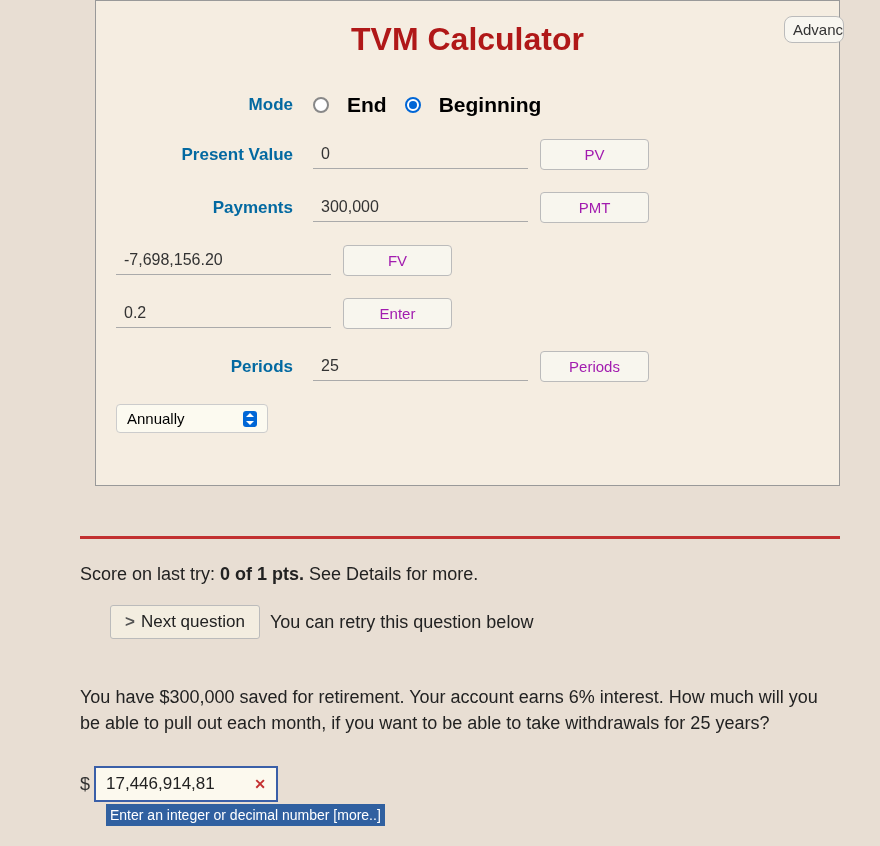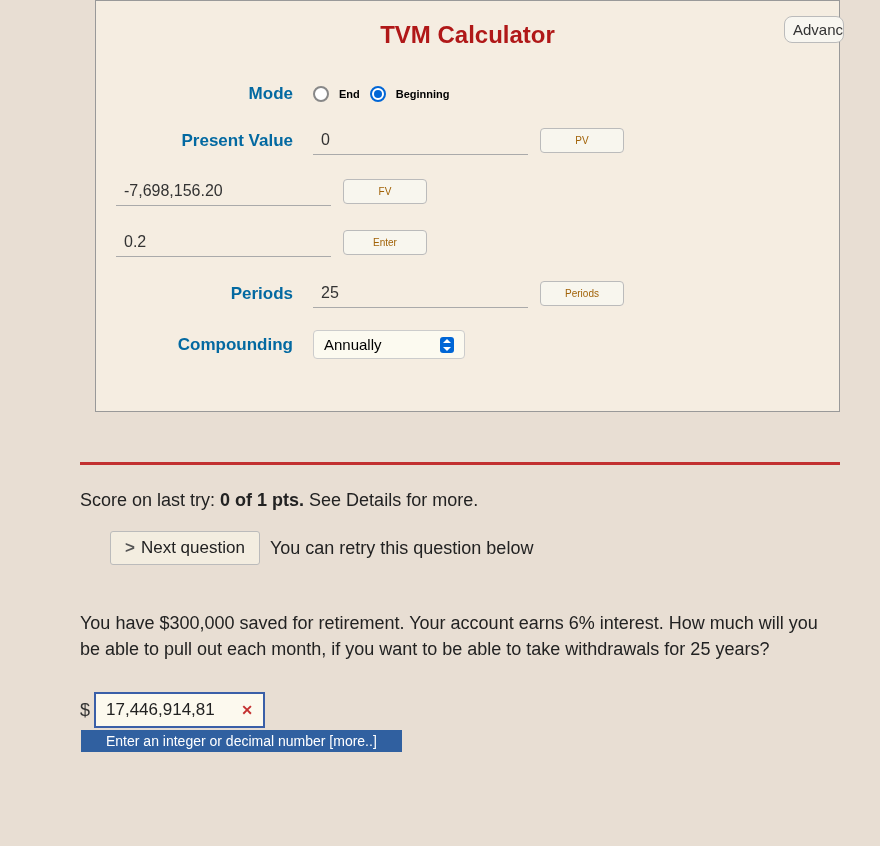"TVM Calculator" .calc-title { font-size: 24px -> 32px }
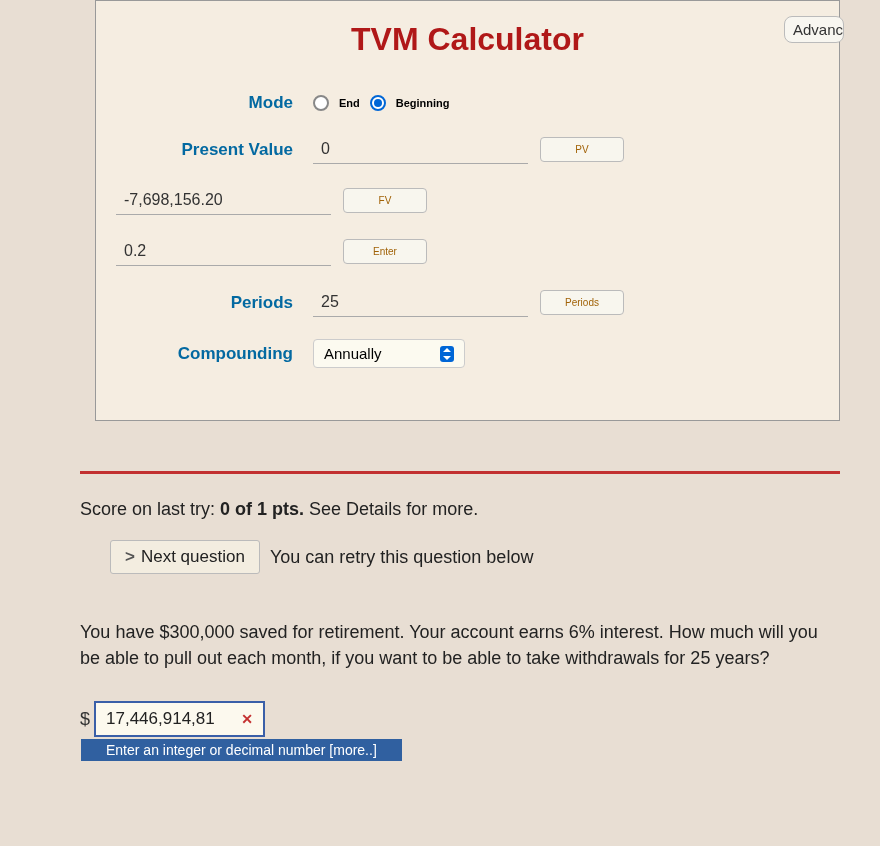"End" .radio-group { font-size: 11px -> 21px; gap: 10px -> 18px }
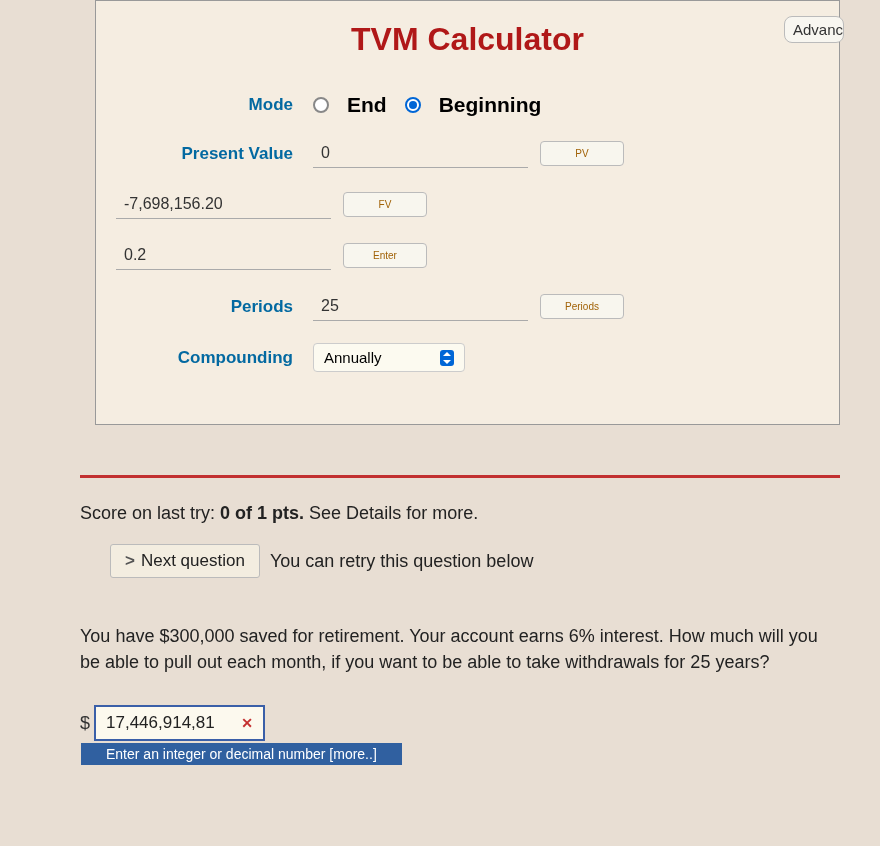"PV" .calc-btn { color: #a16207 -> #a21caf; font-size: 10px -> 15px; width: 84px -> 109px }
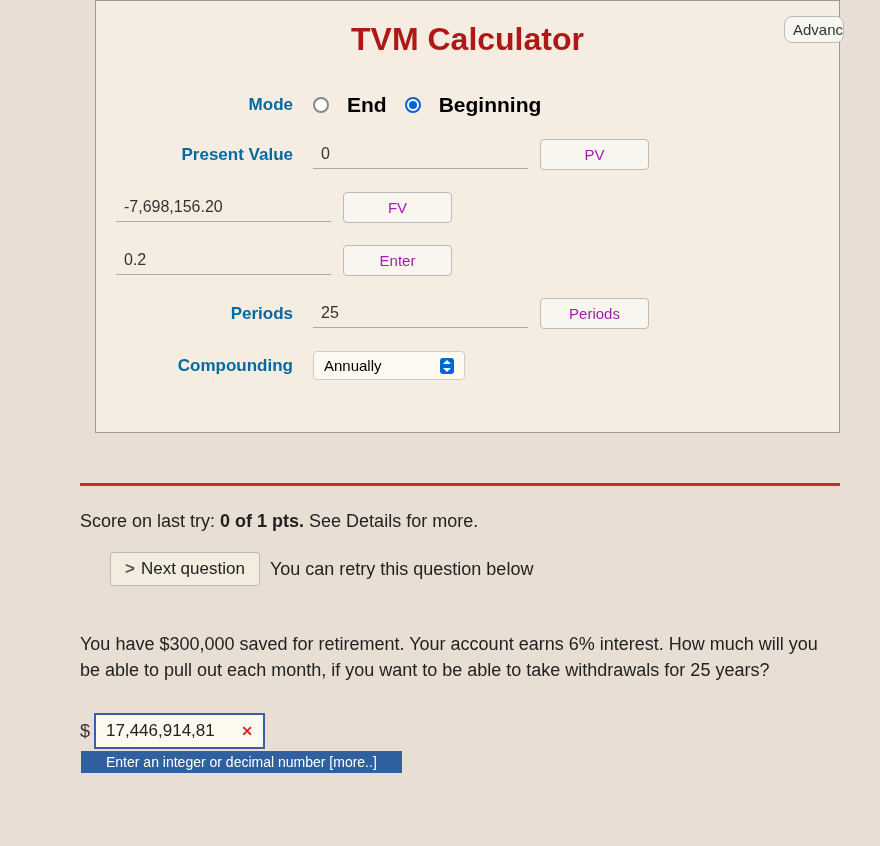"Payments" div.form-row { html: none -> <div> <div>Payments</div> <input> <div>PMT</div> </div> }
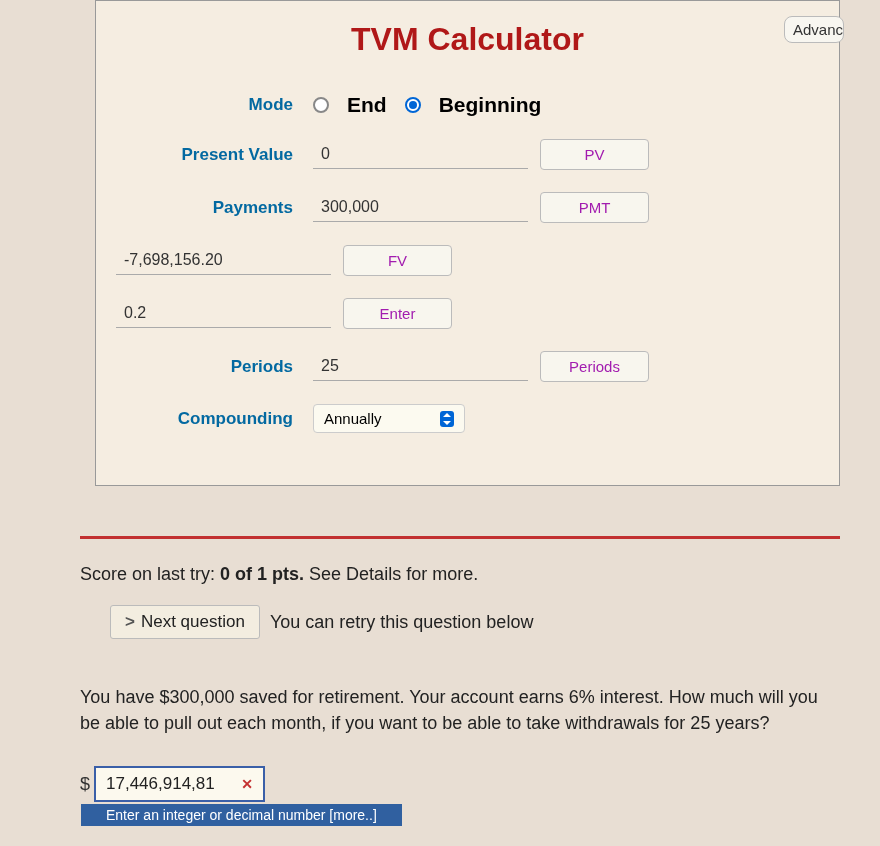"Compounding" div.form-label { html: <div>Compounding</div> -> none }
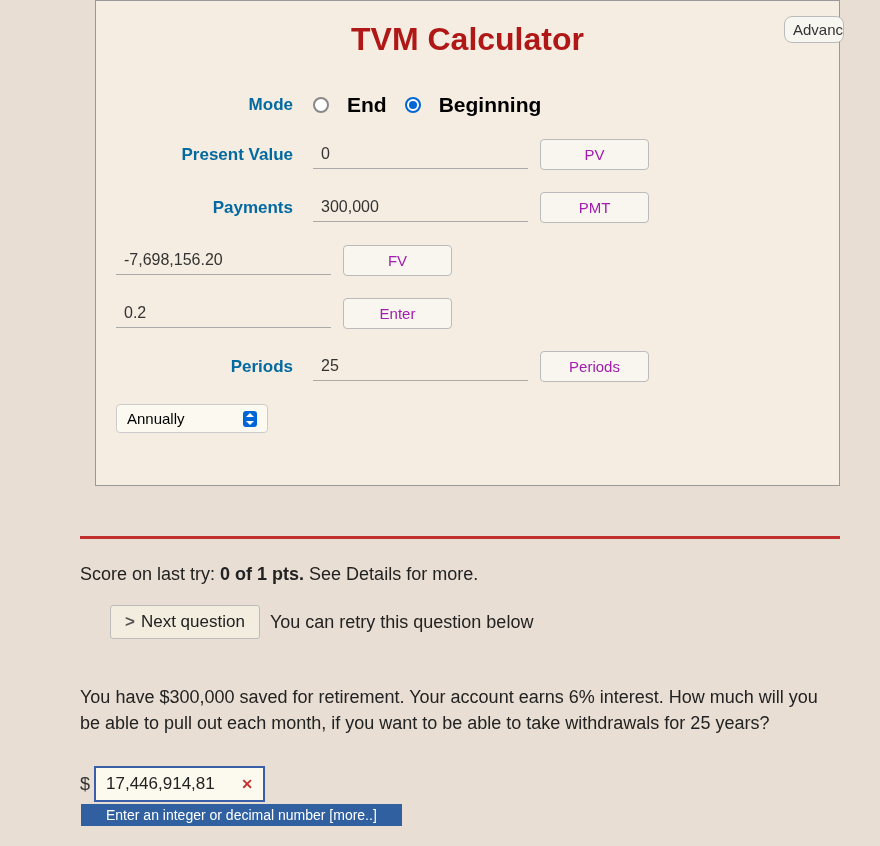"17,446,914,81" .answer-input { width: 171px -> 184px }
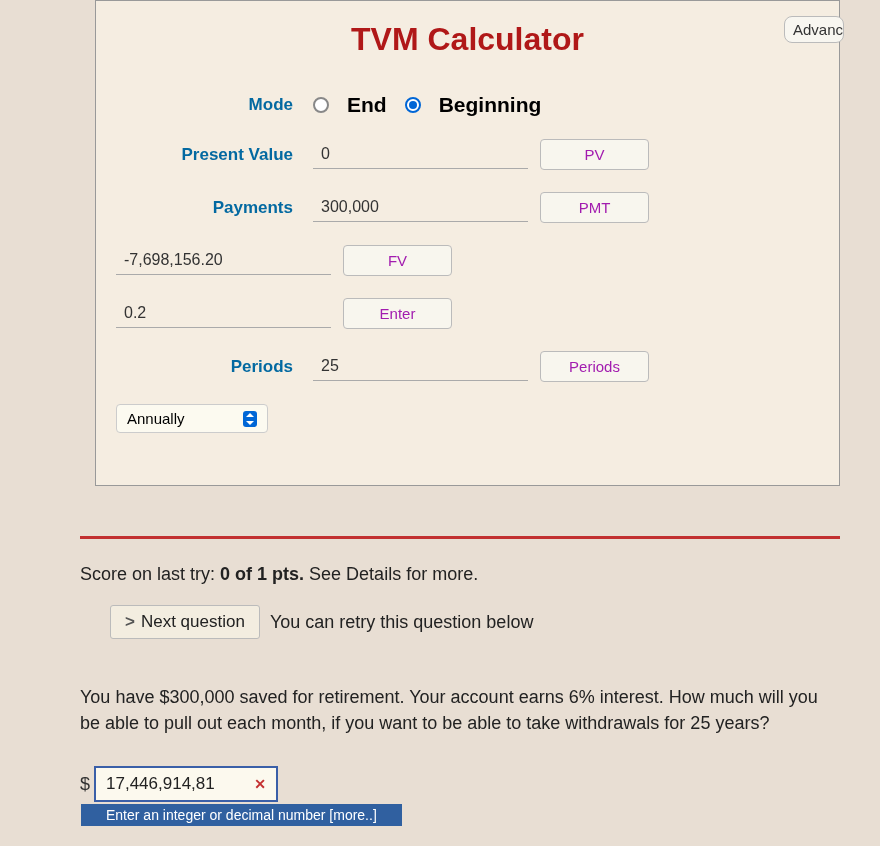"Enter an integer or decimal" .hint-bubble { margin-left: 1px -> 26px; padding: 3px 25px -> 3px 4px }
